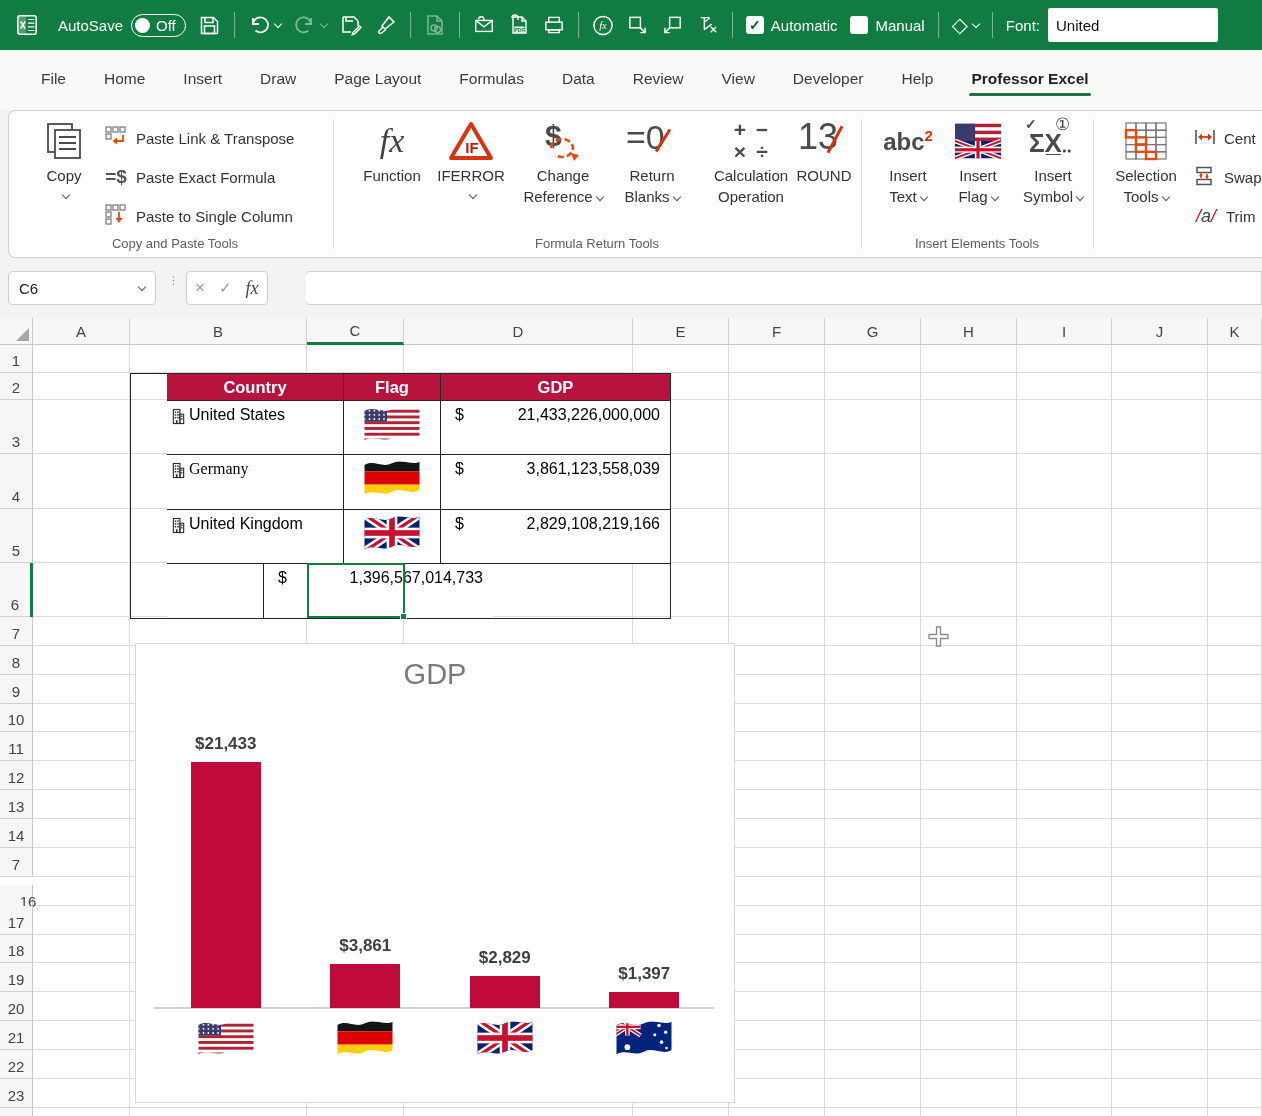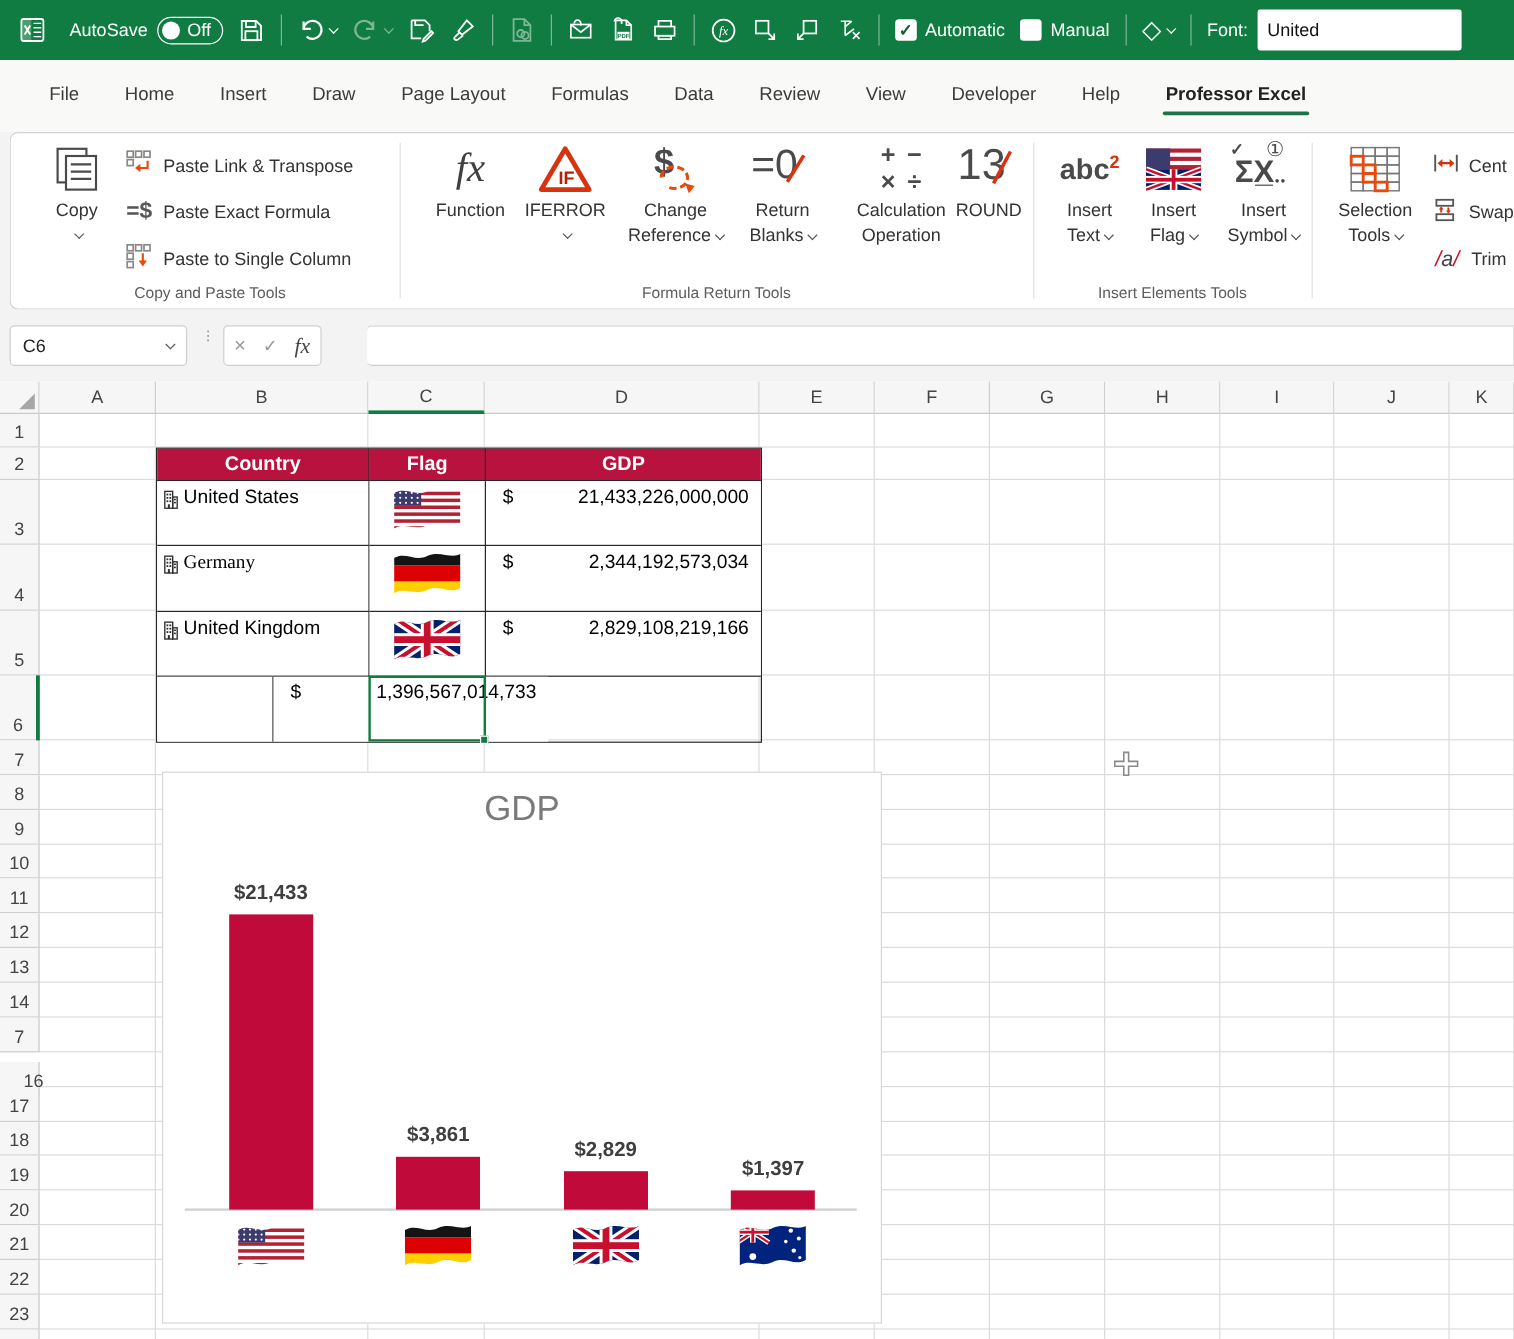"Country" .trow { margin-left: none -> 36px }
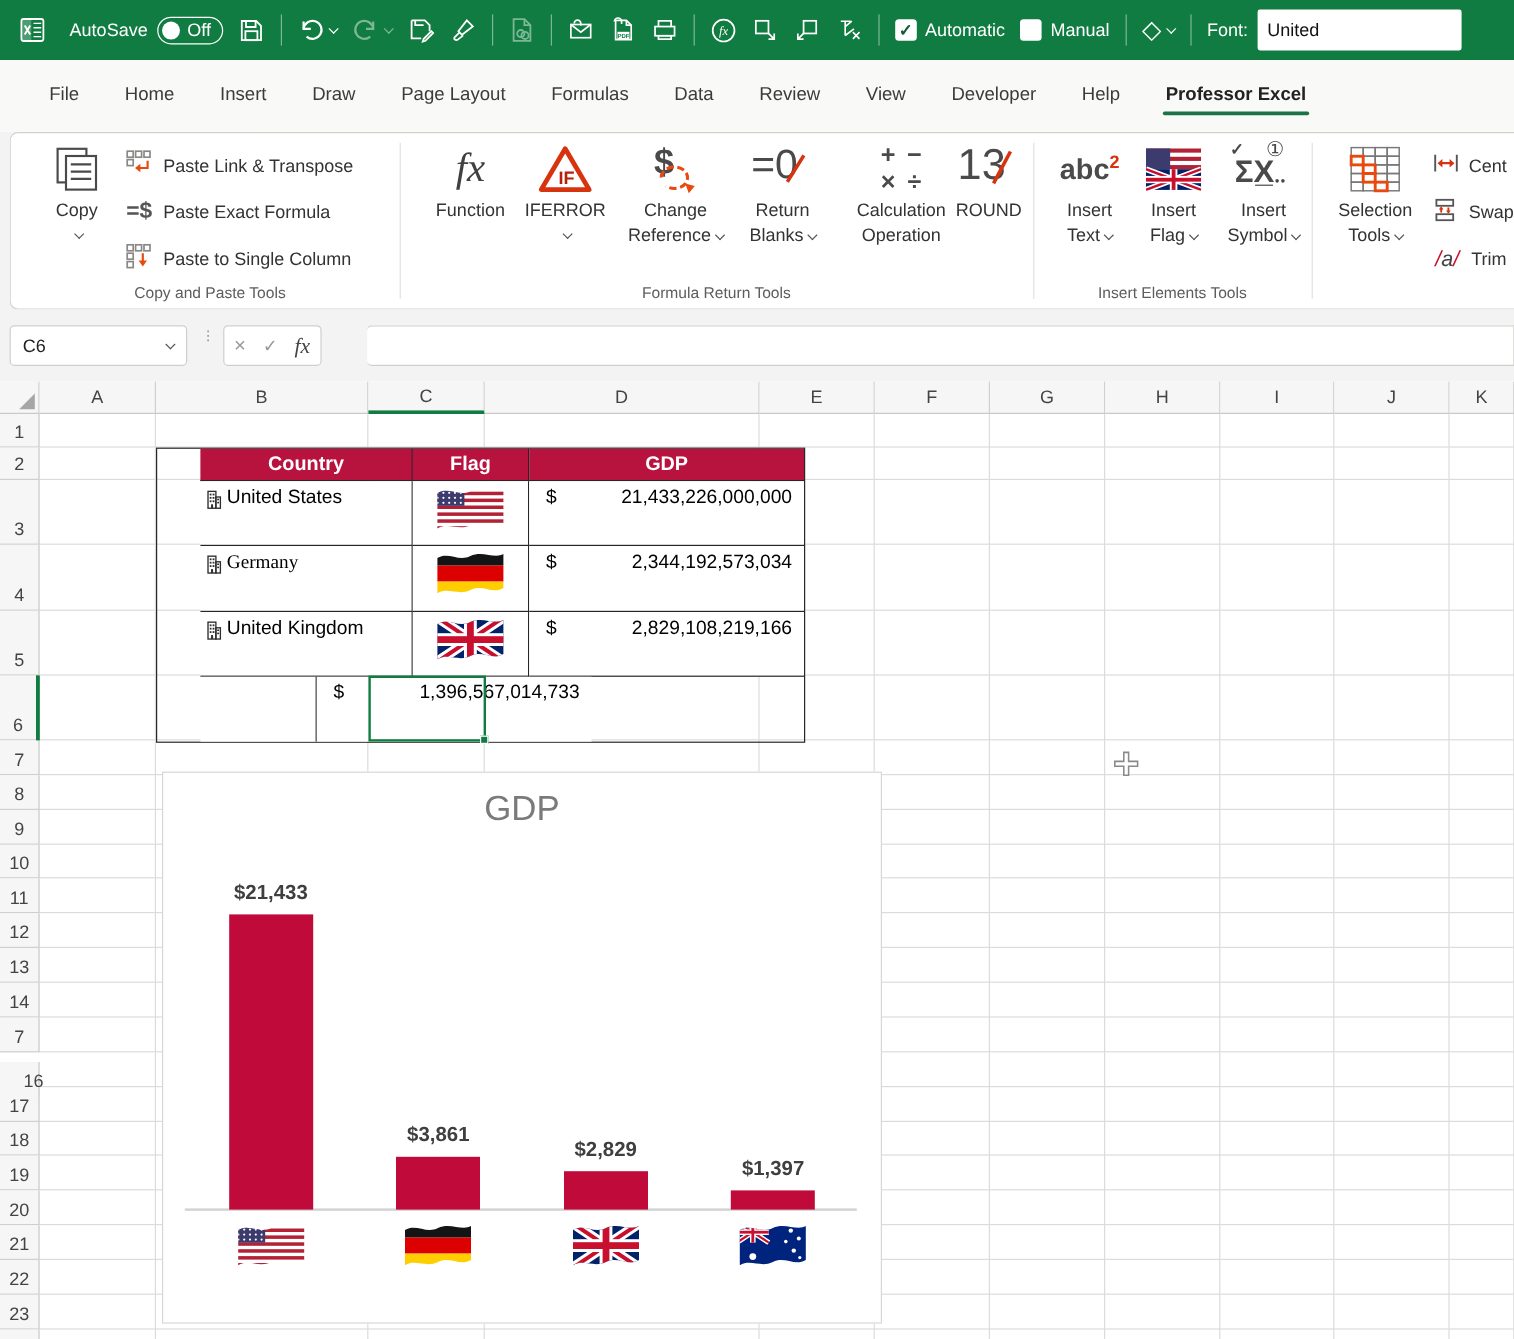"2,344,192,573,034" span { text: 2,344,192,573,034 -> 3,861,123,558,039 }
